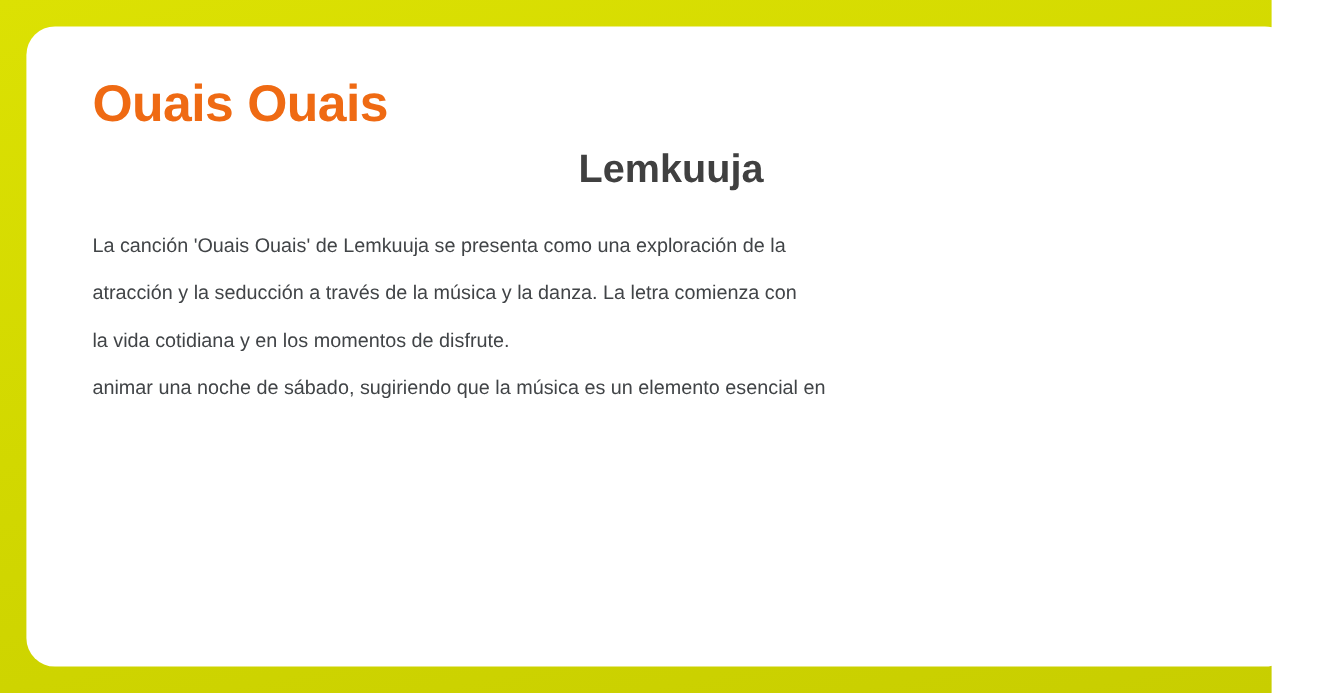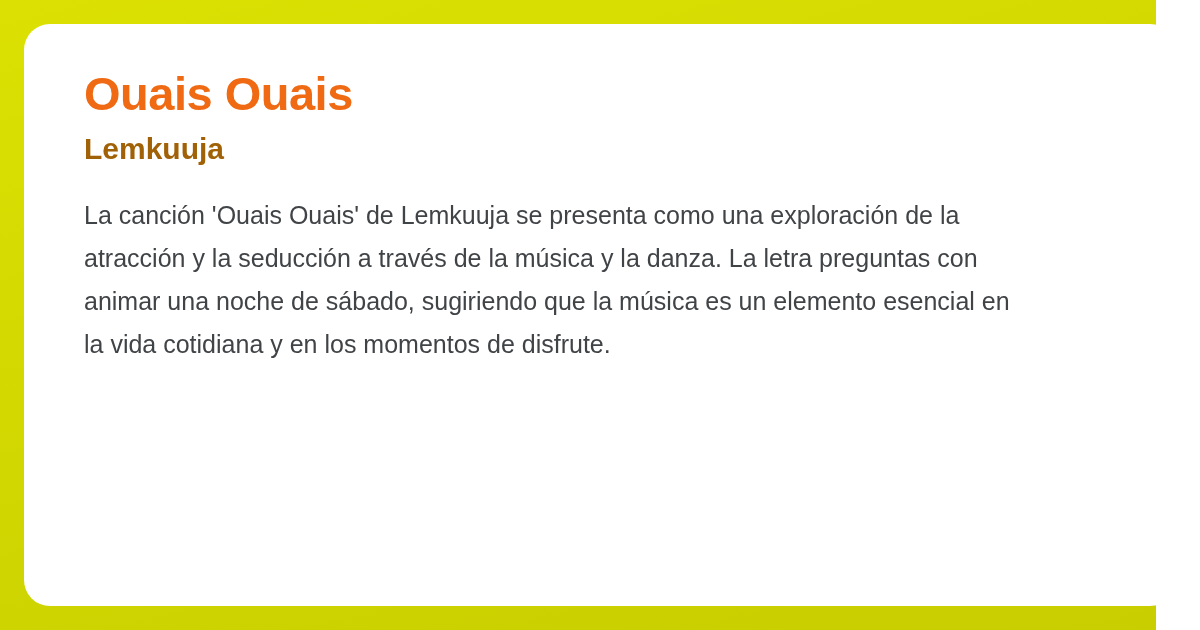"Lemkuuja" .artist { color: #a16207 -> #404040; font-size: 30px -> 36px; text-align: none -> center }
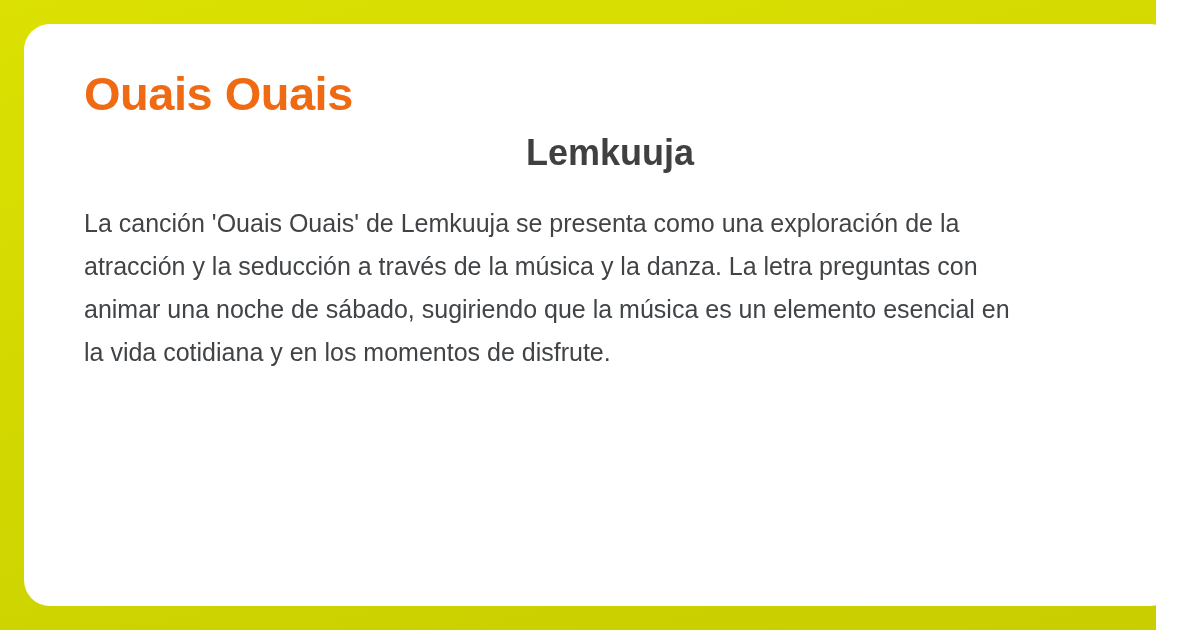"La canción 'Ouais Ouais' de" .summary { font-size: 25px -> 18px }
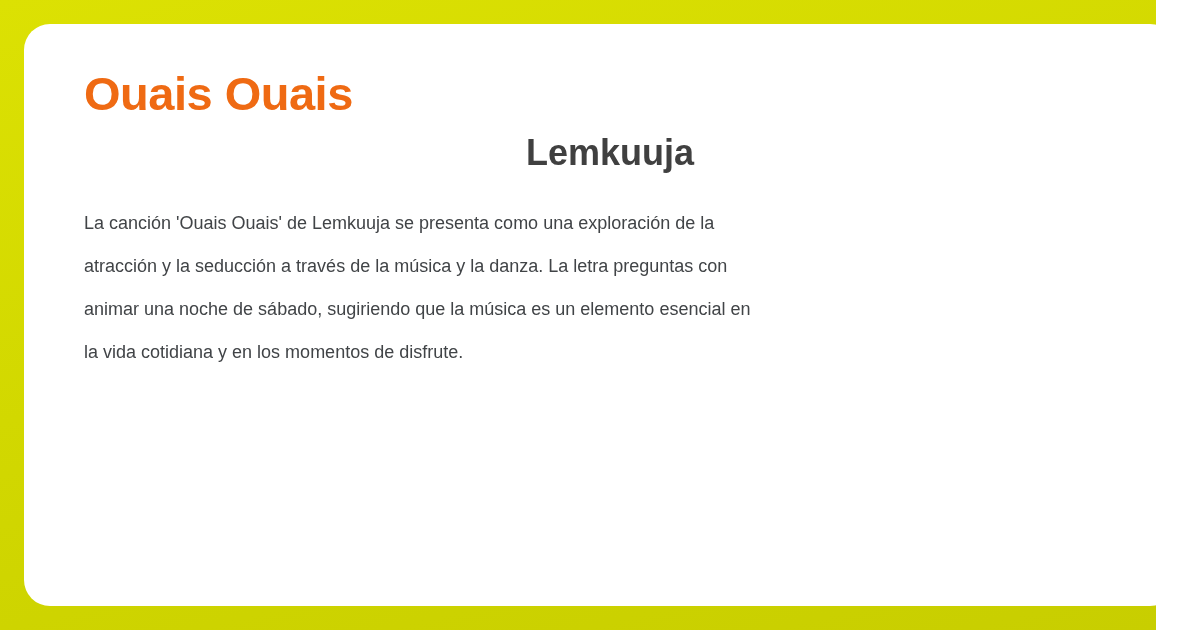"atracción y la seducción a" div.line { text: preguntas -> comienza }
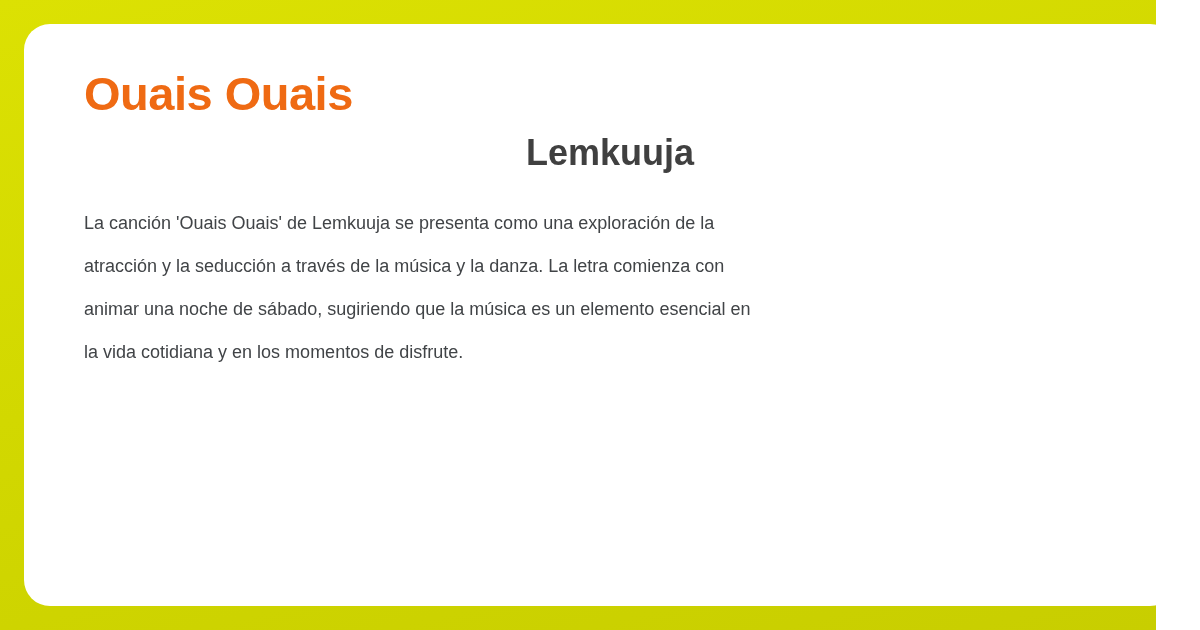"animar una noche de sábado," div.line { order: before "la vida cotidiana y en" -> after "la vida cotidiana y en" }
